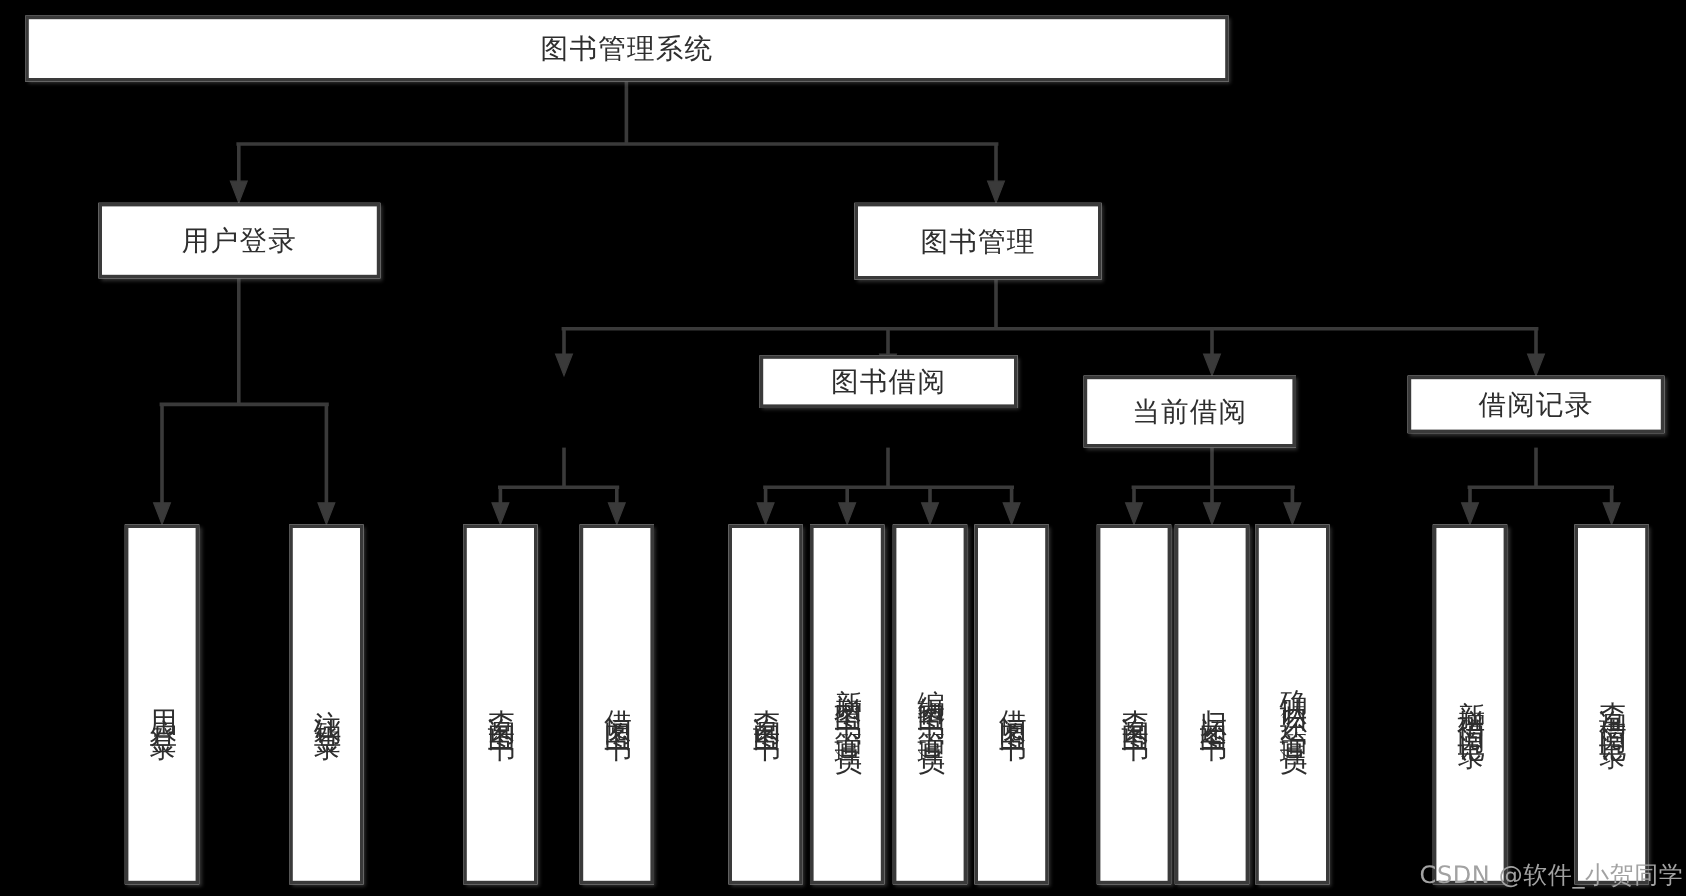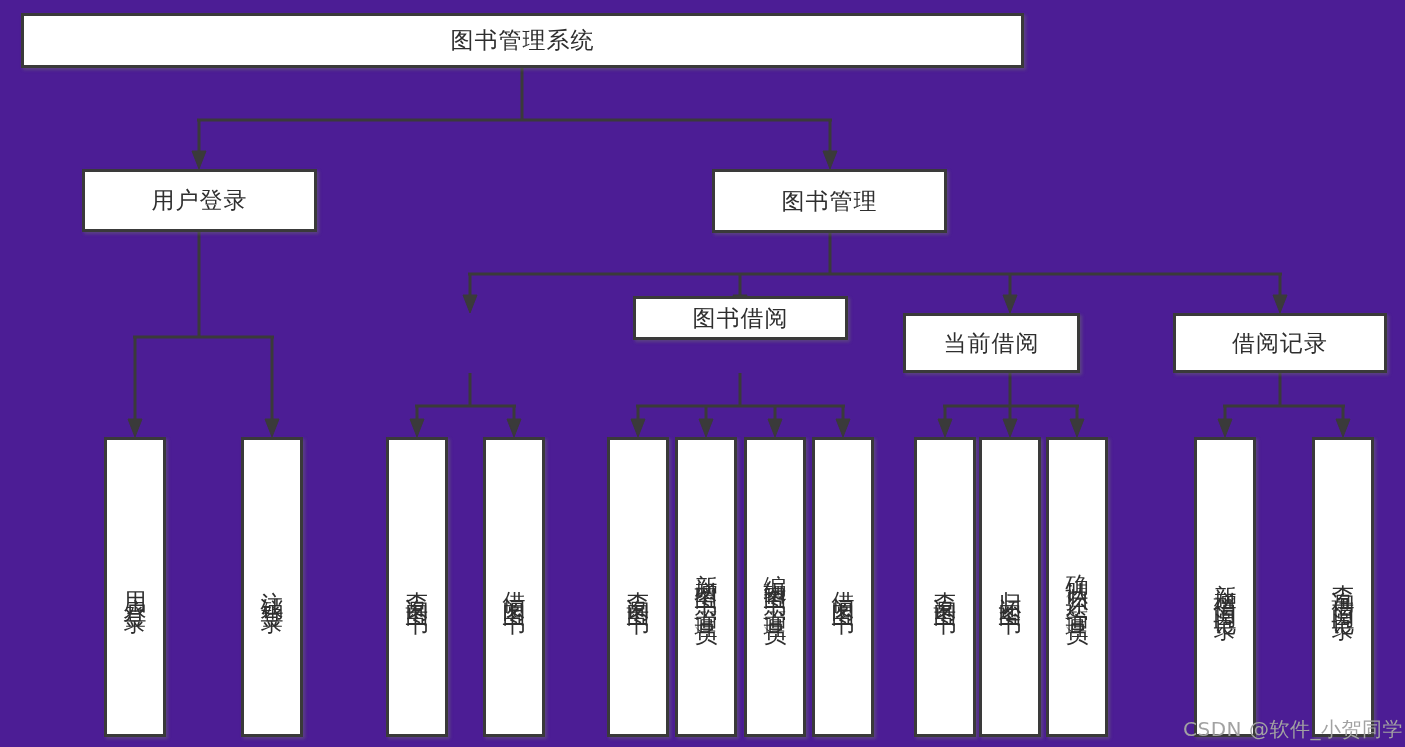"图书管理系统" #canvas { background: #4c1d95 -> #000000 }
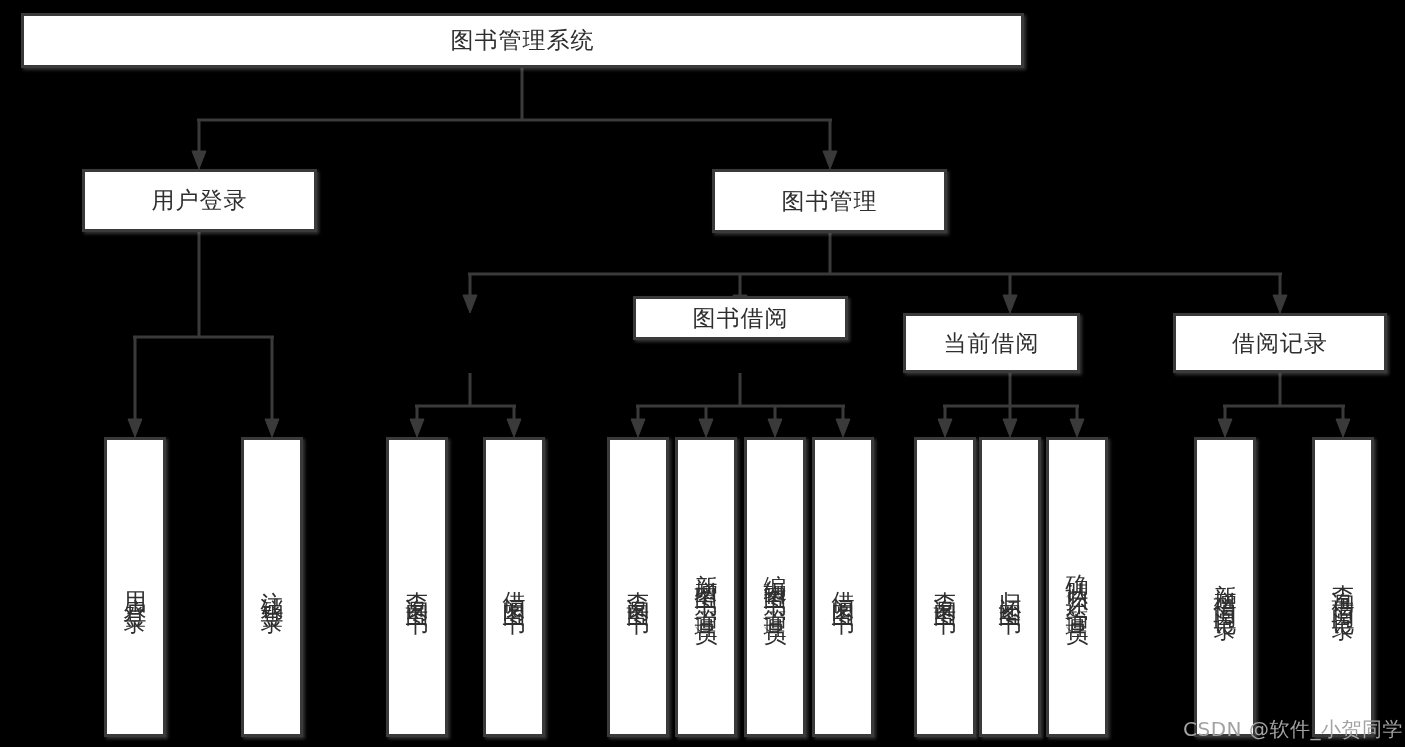"图书管理" div.box { width: 235px -> 206px }
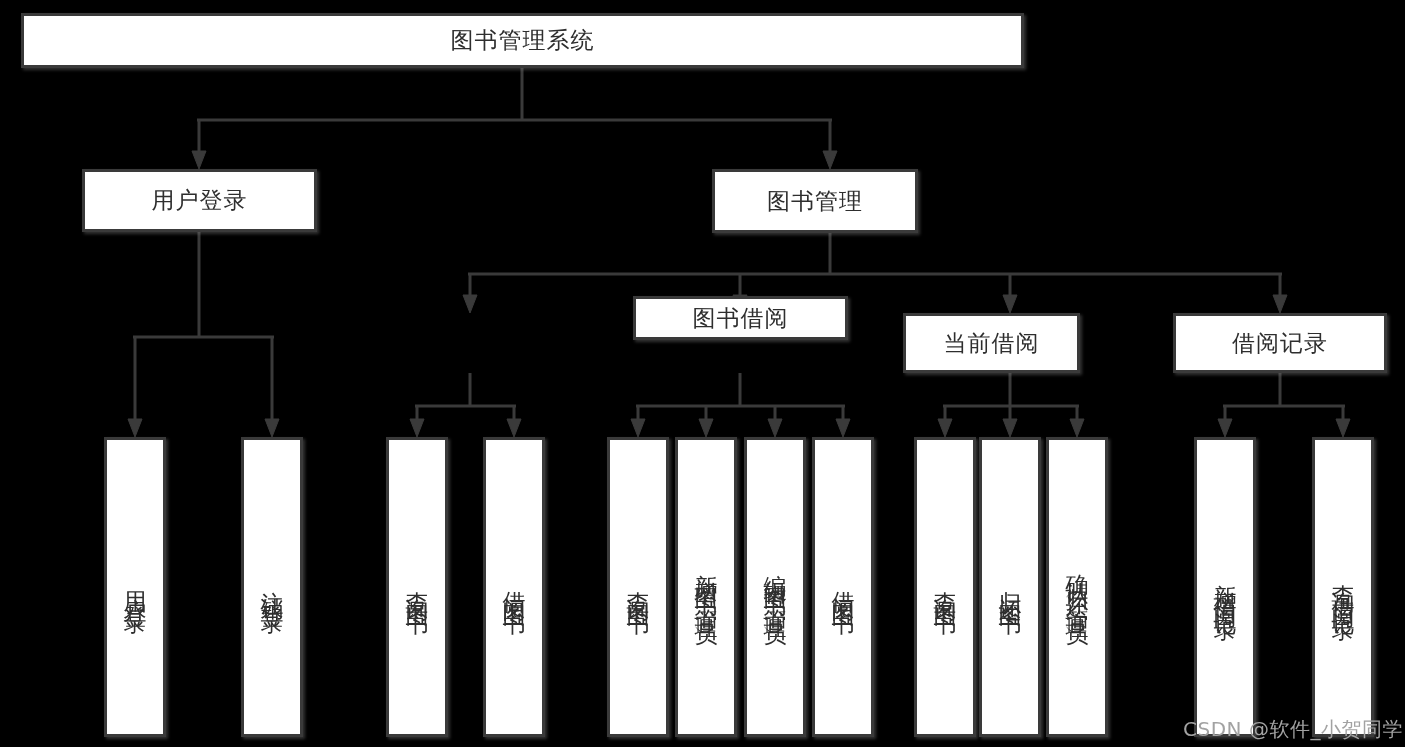"借阅记录" div.box { height: 60px -> 48px }
